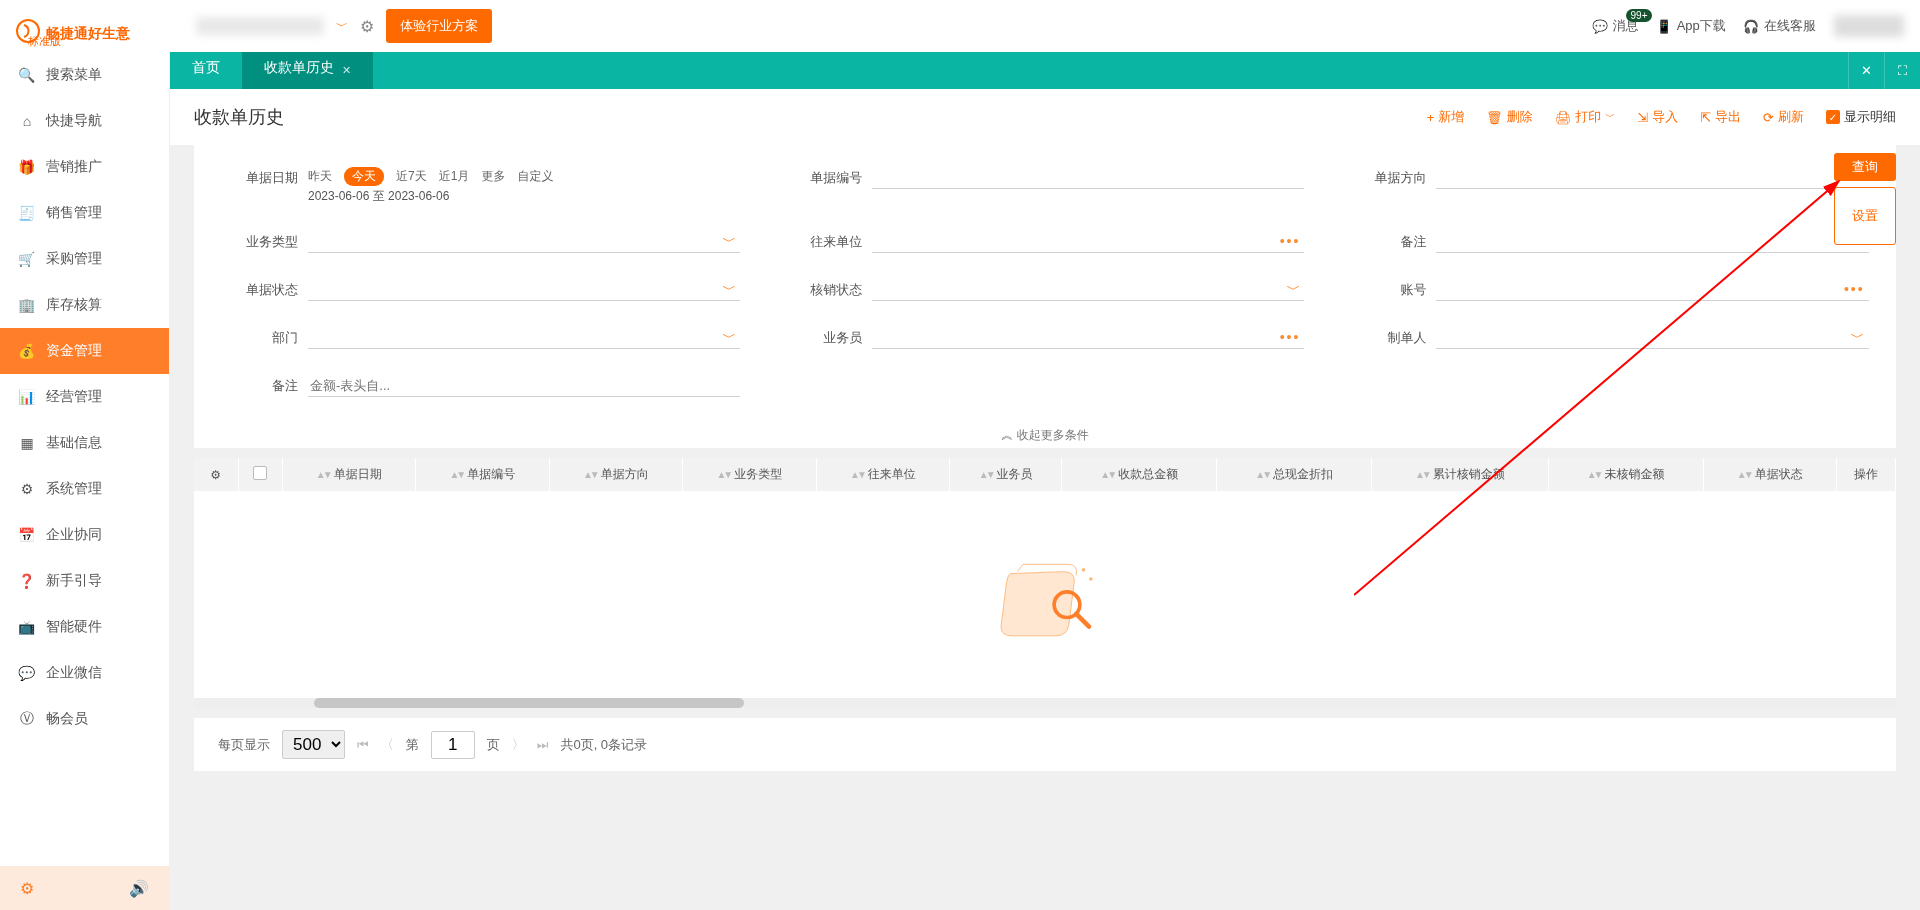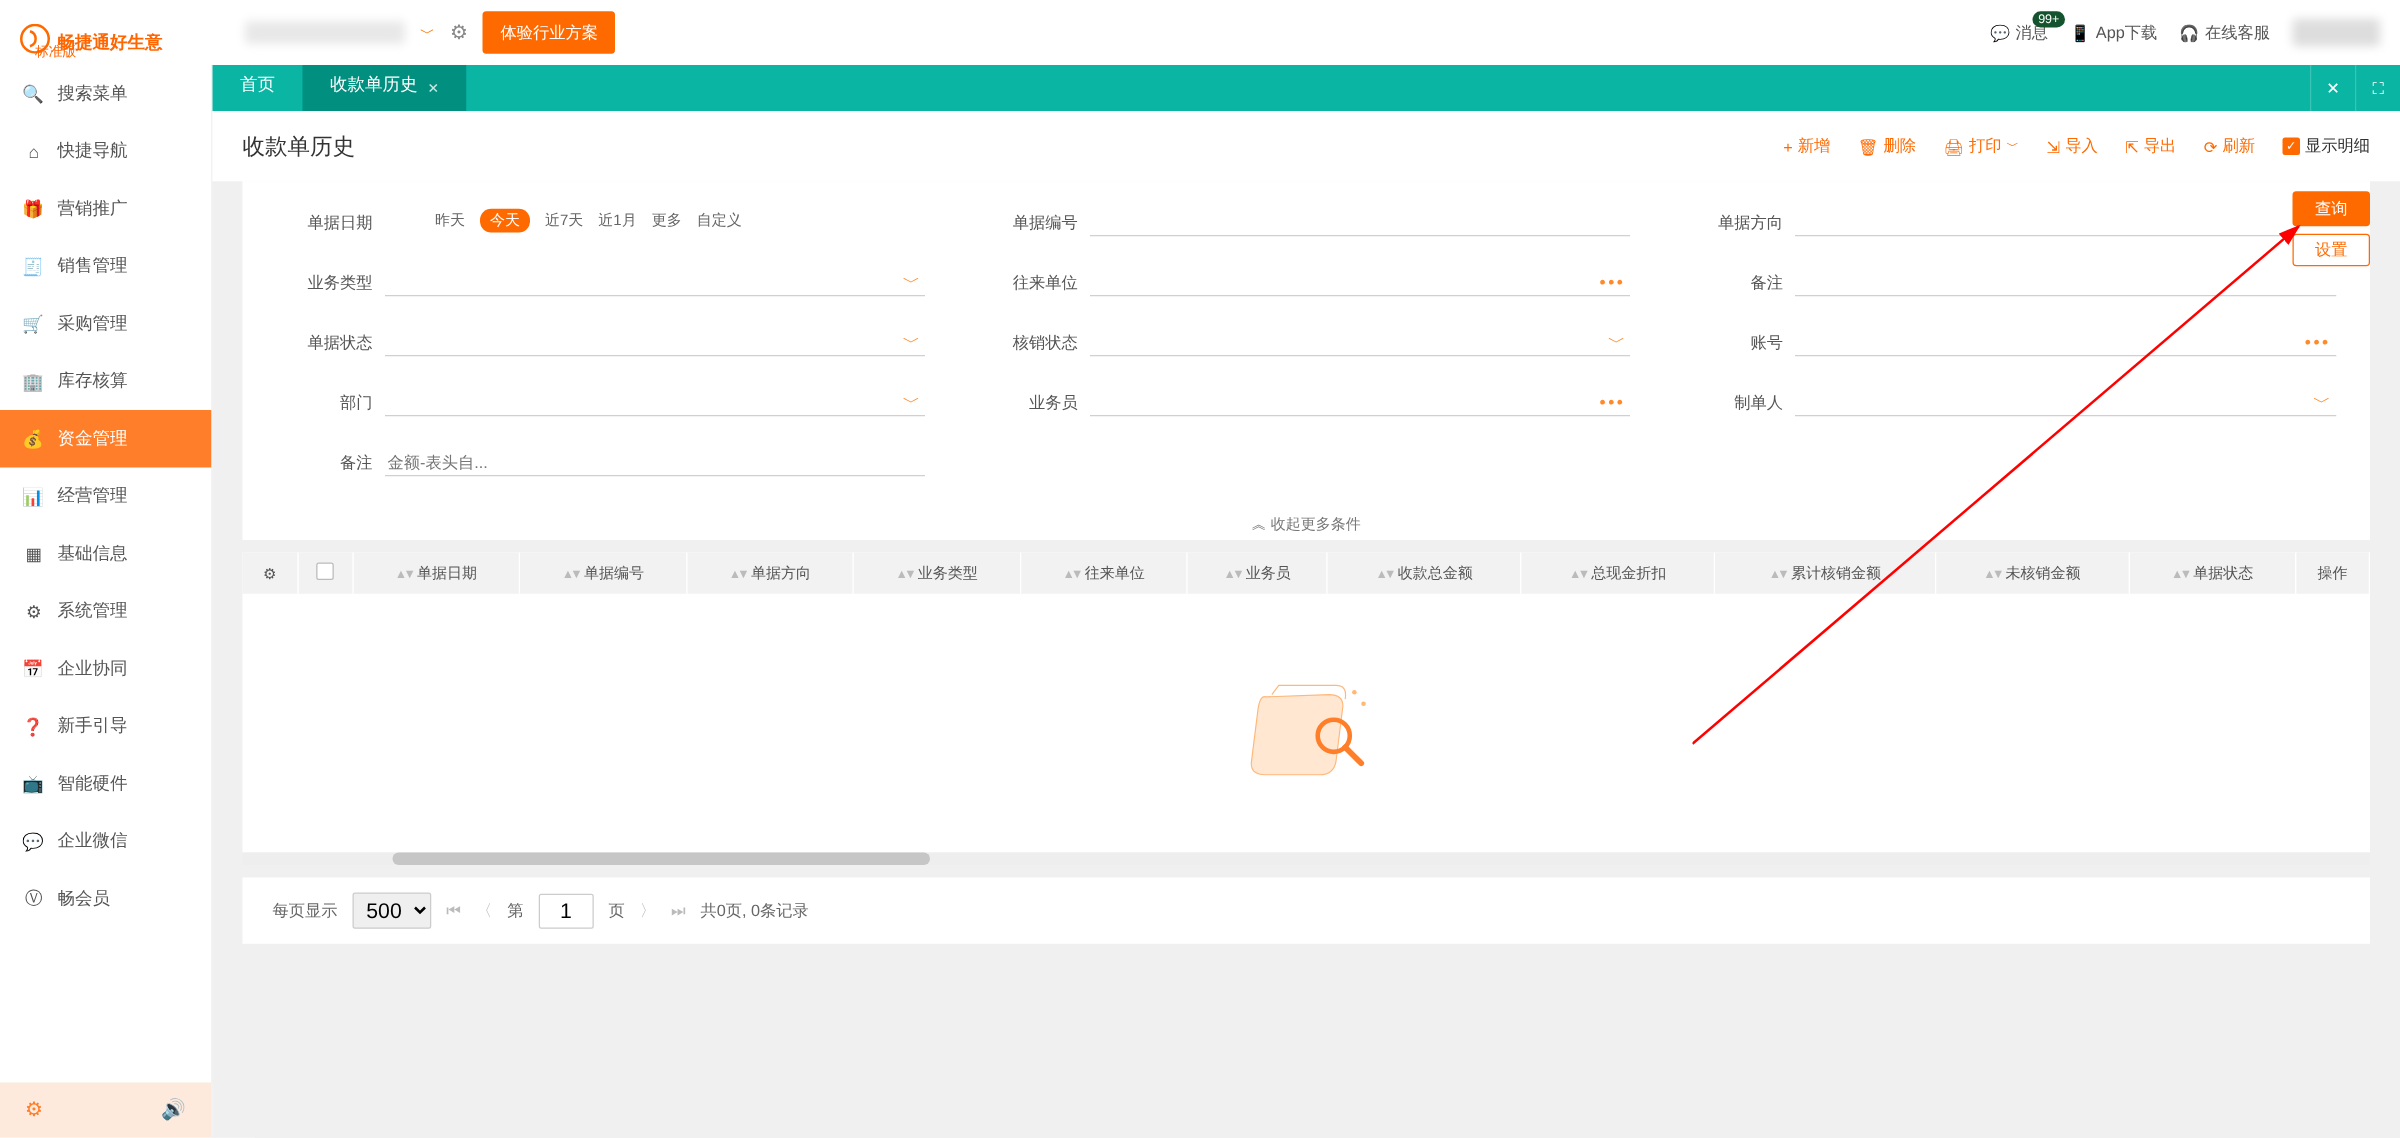"昨天" .date-pills { margin-left: 40px -> none }
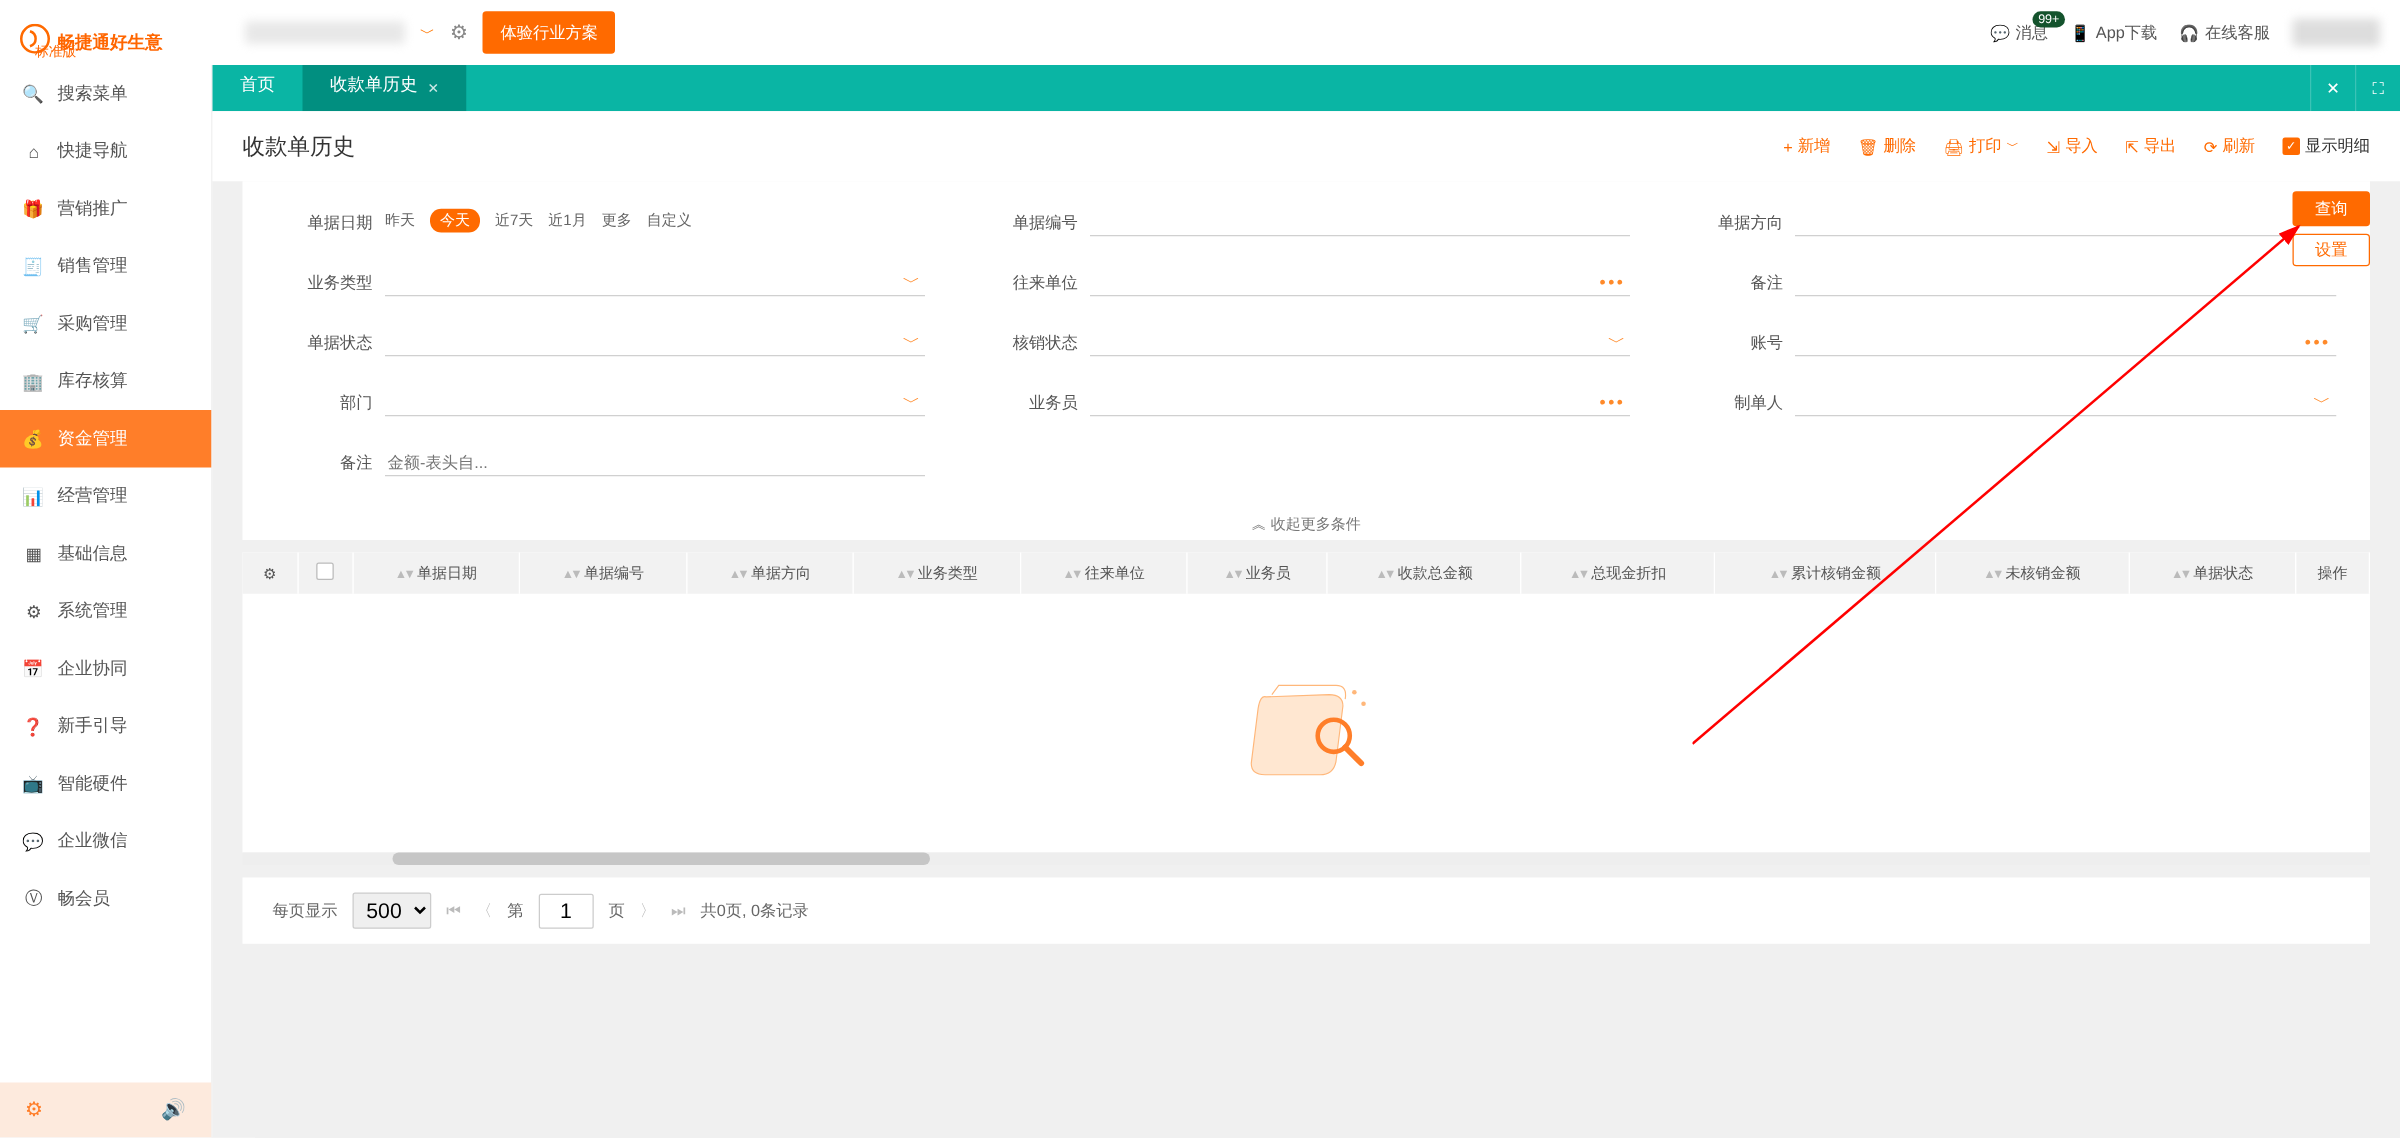"2023-06-06 至 2023-06-06" div.date-range { html: none -> <div>2023-06-06 至 2023-06-06</div> }
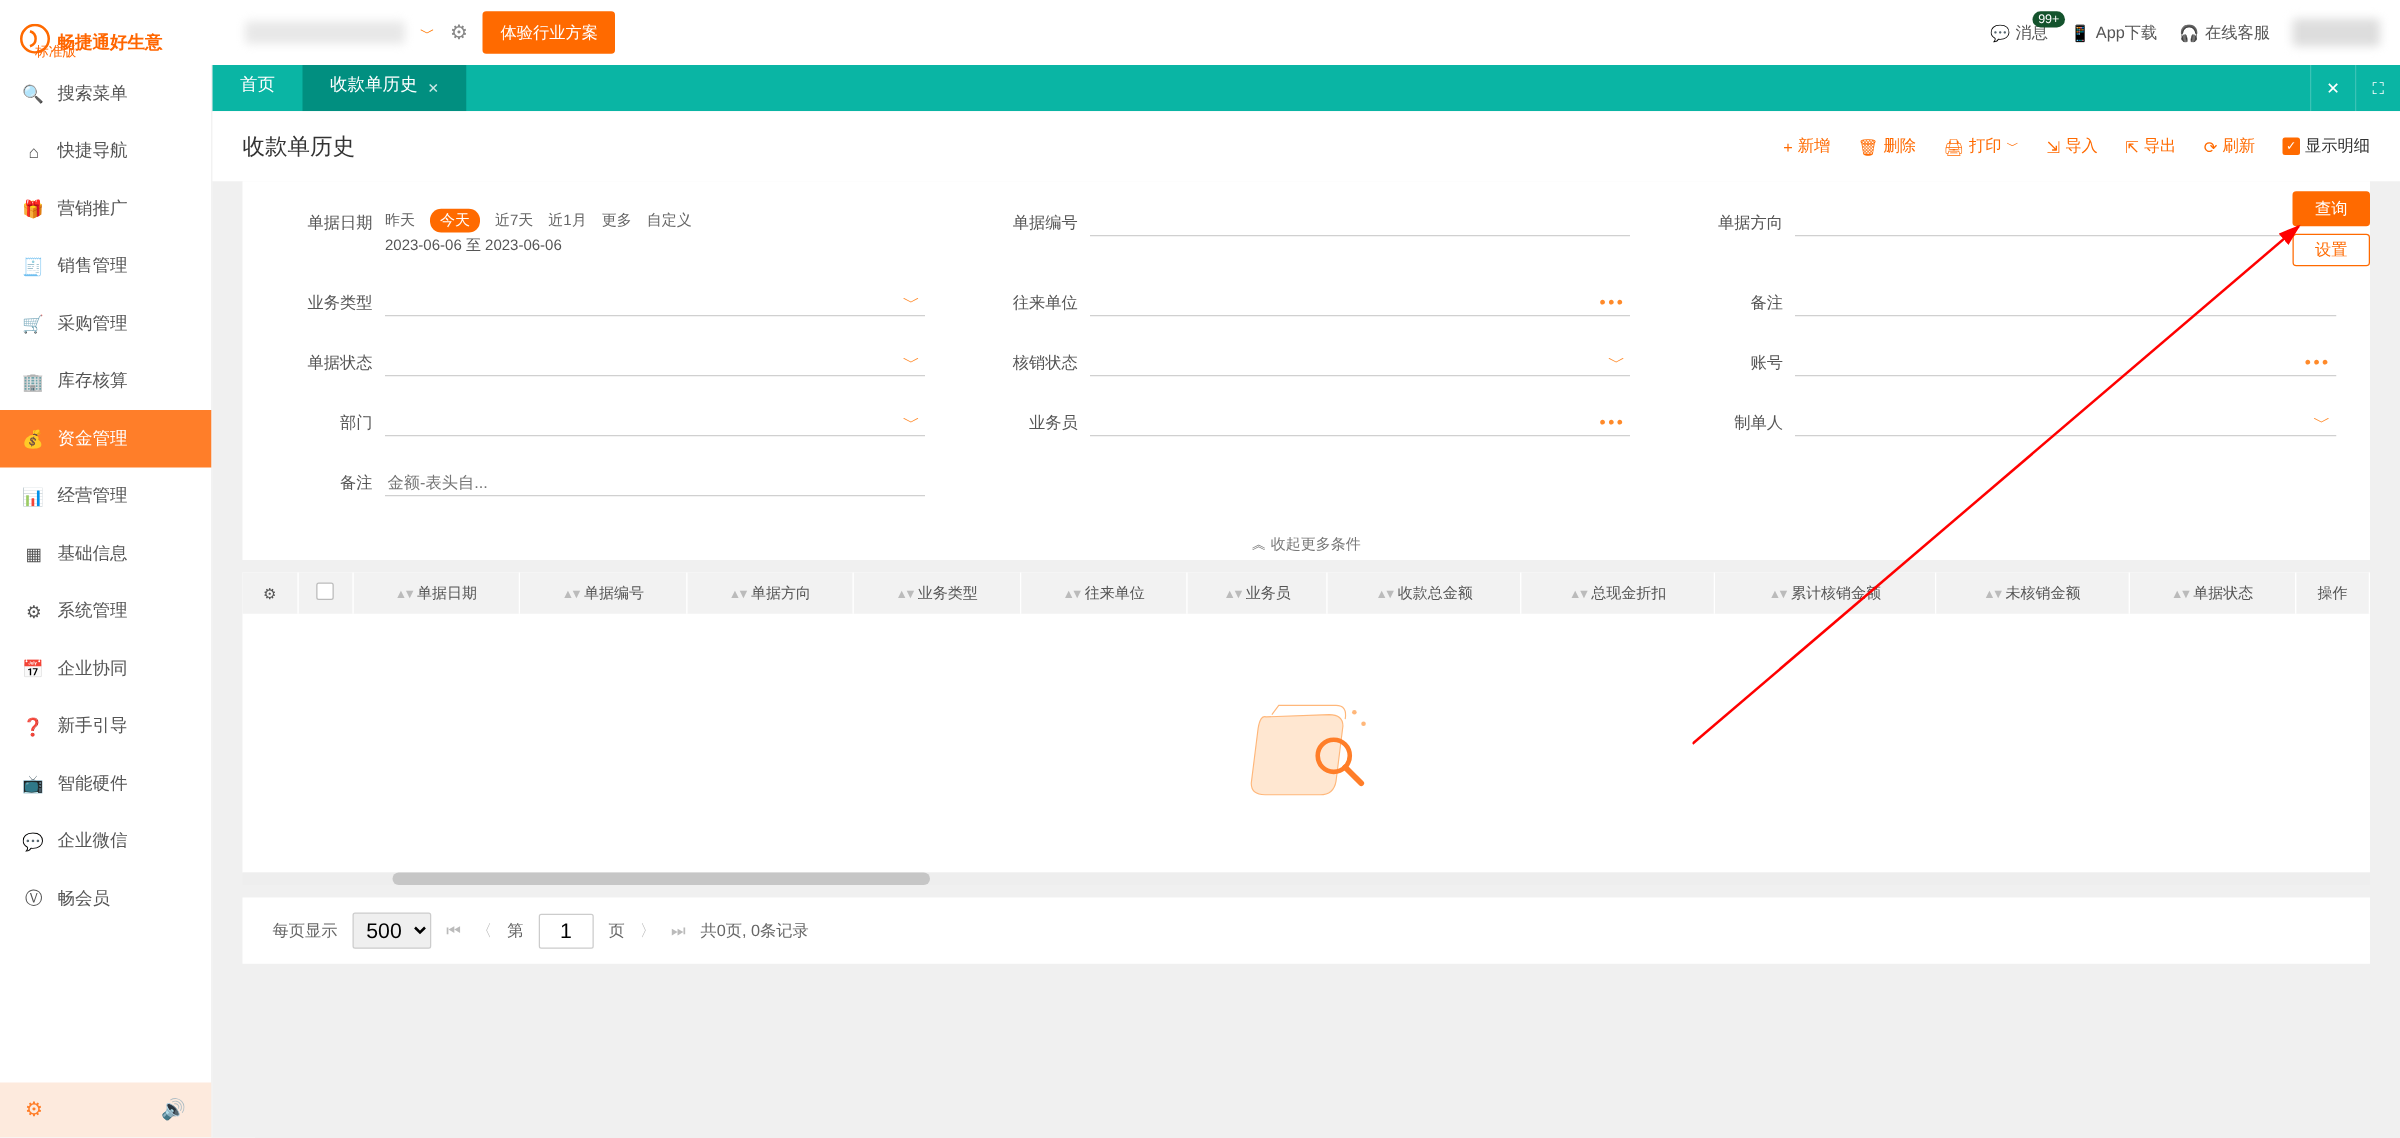"设置" .btn-orange-outline { padding: 3px 12px -> 19px 12px }
